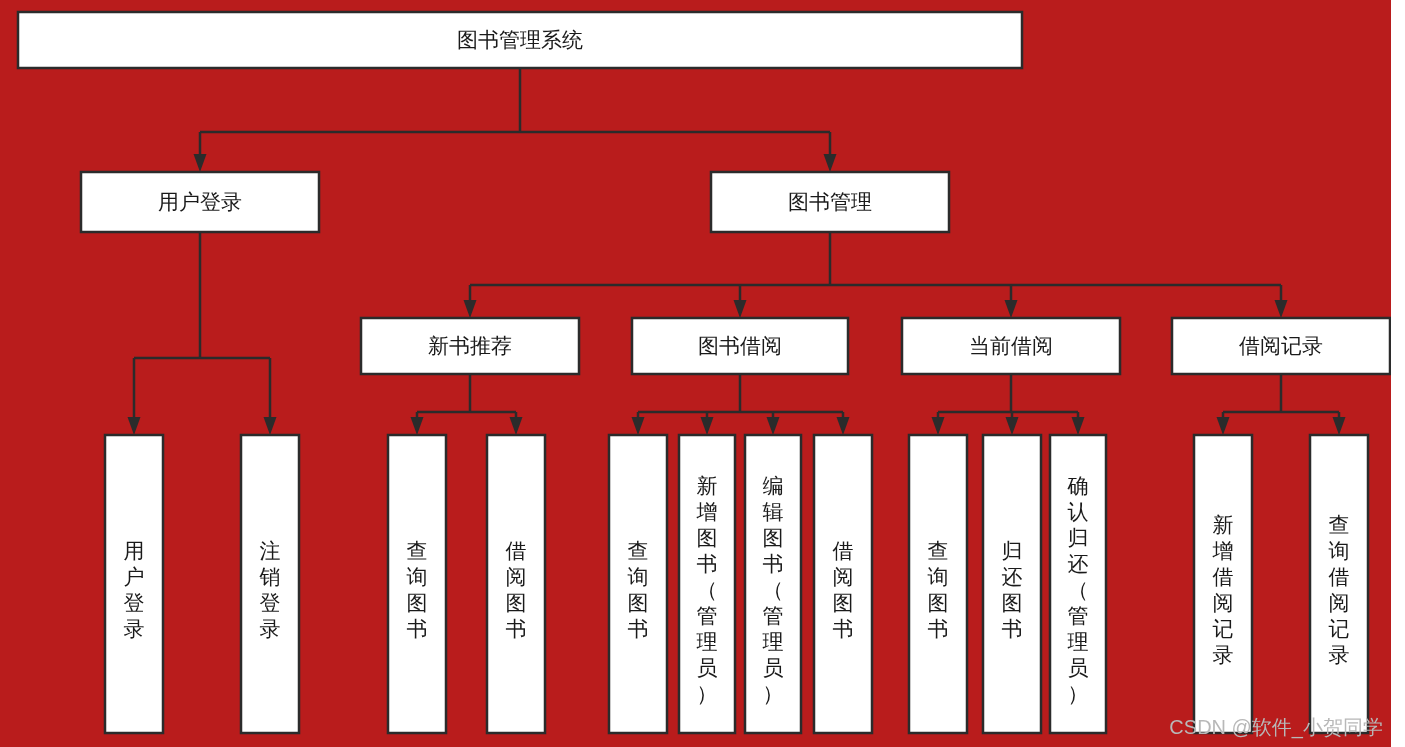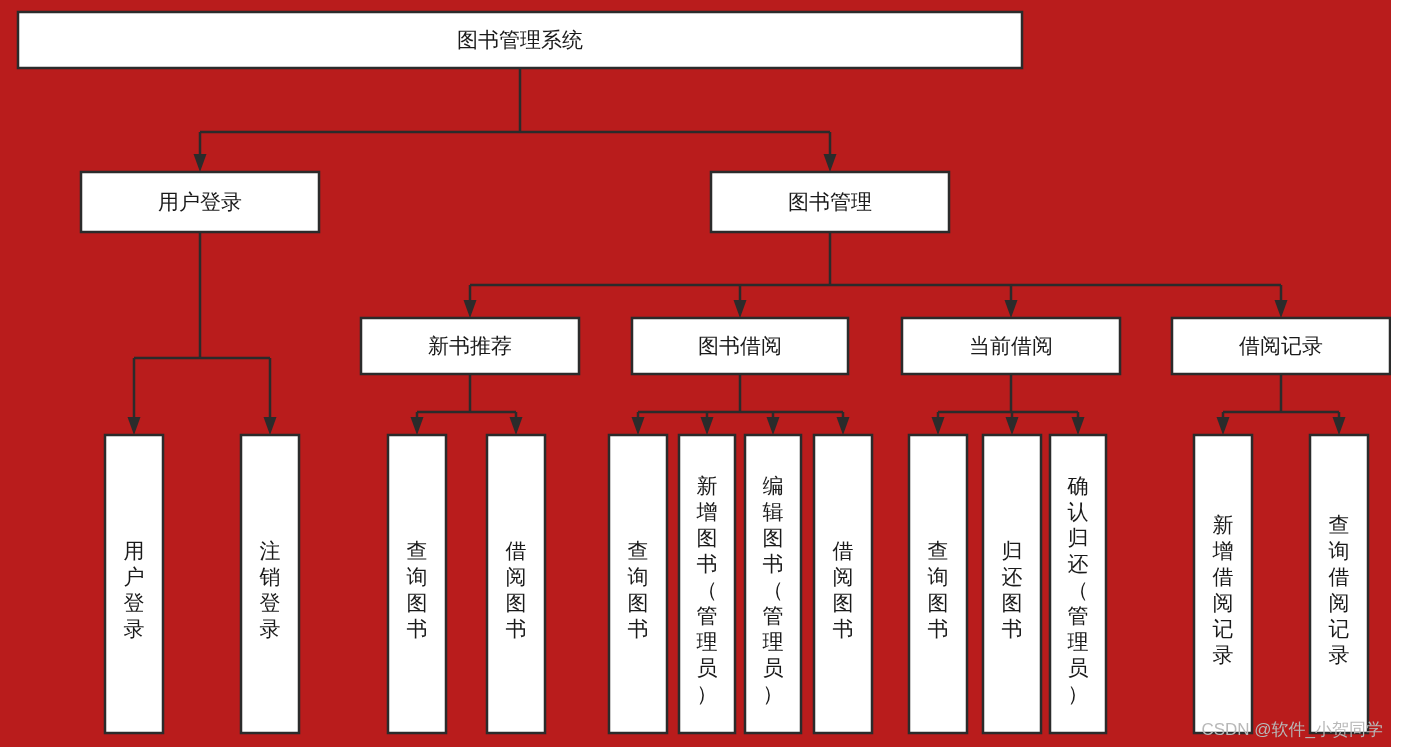"CSDN @软件_小贺同学" .watermark { font-size: 17px -> 20px }
